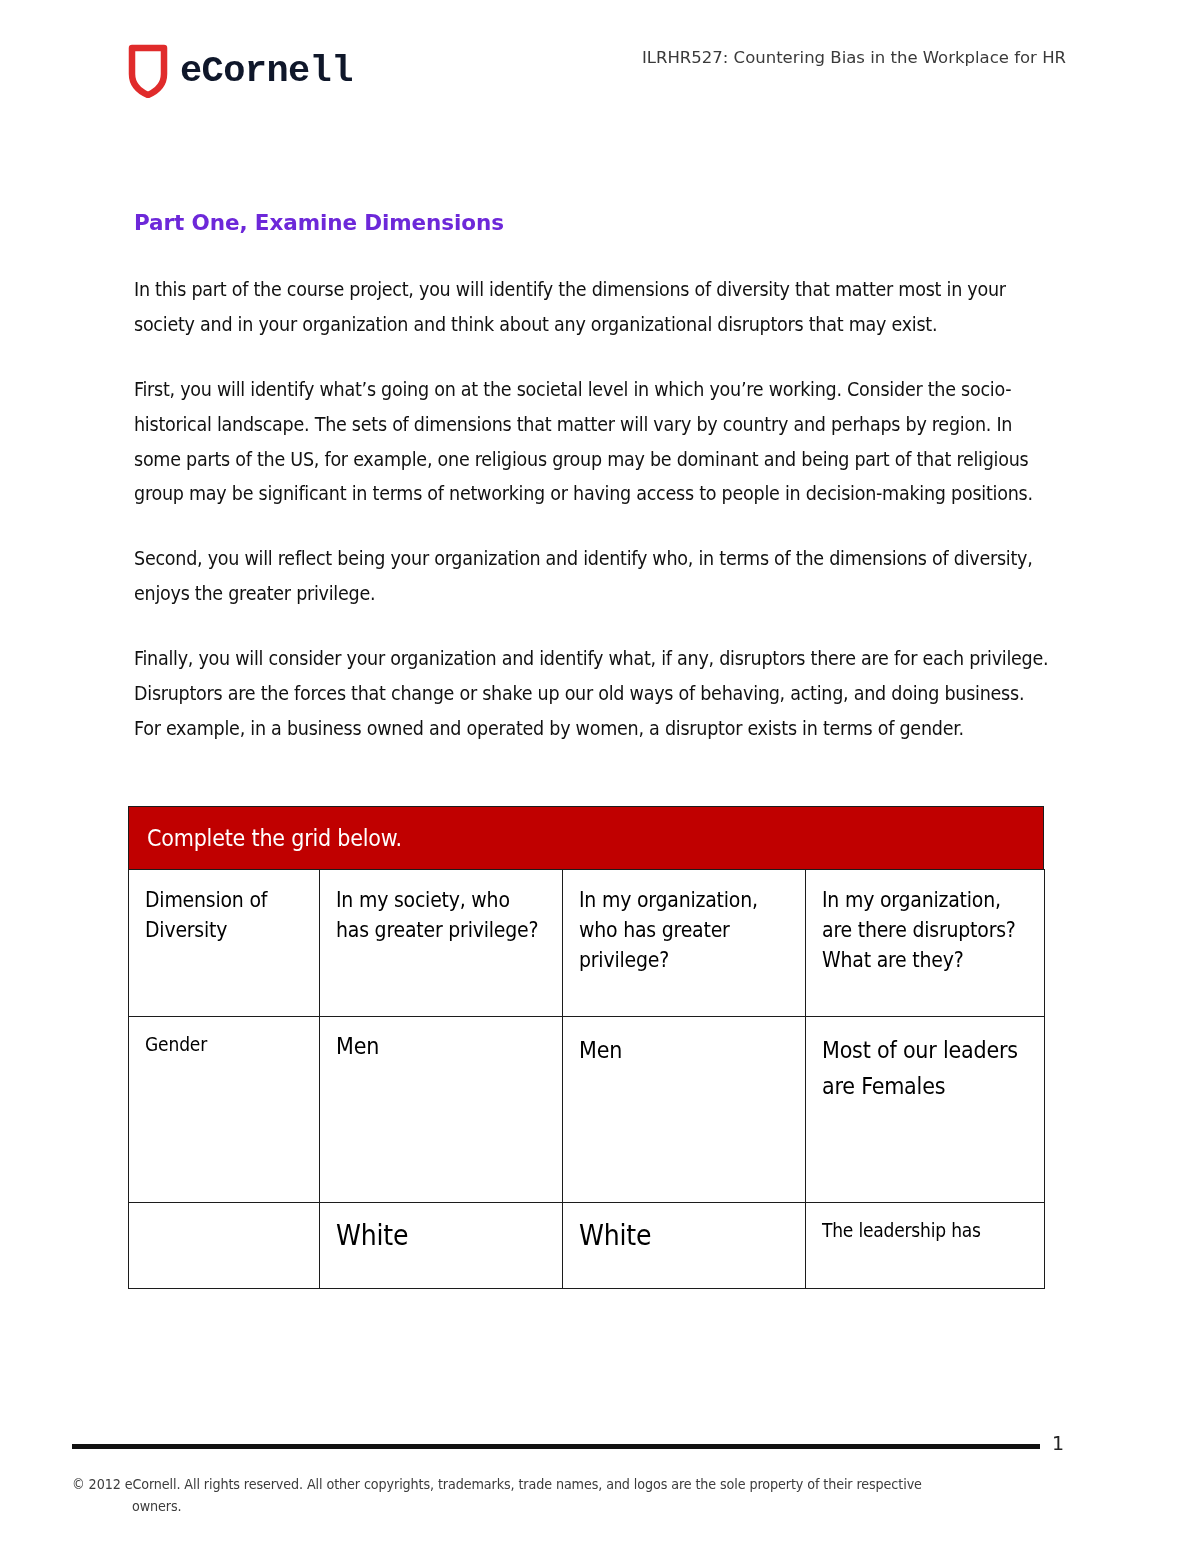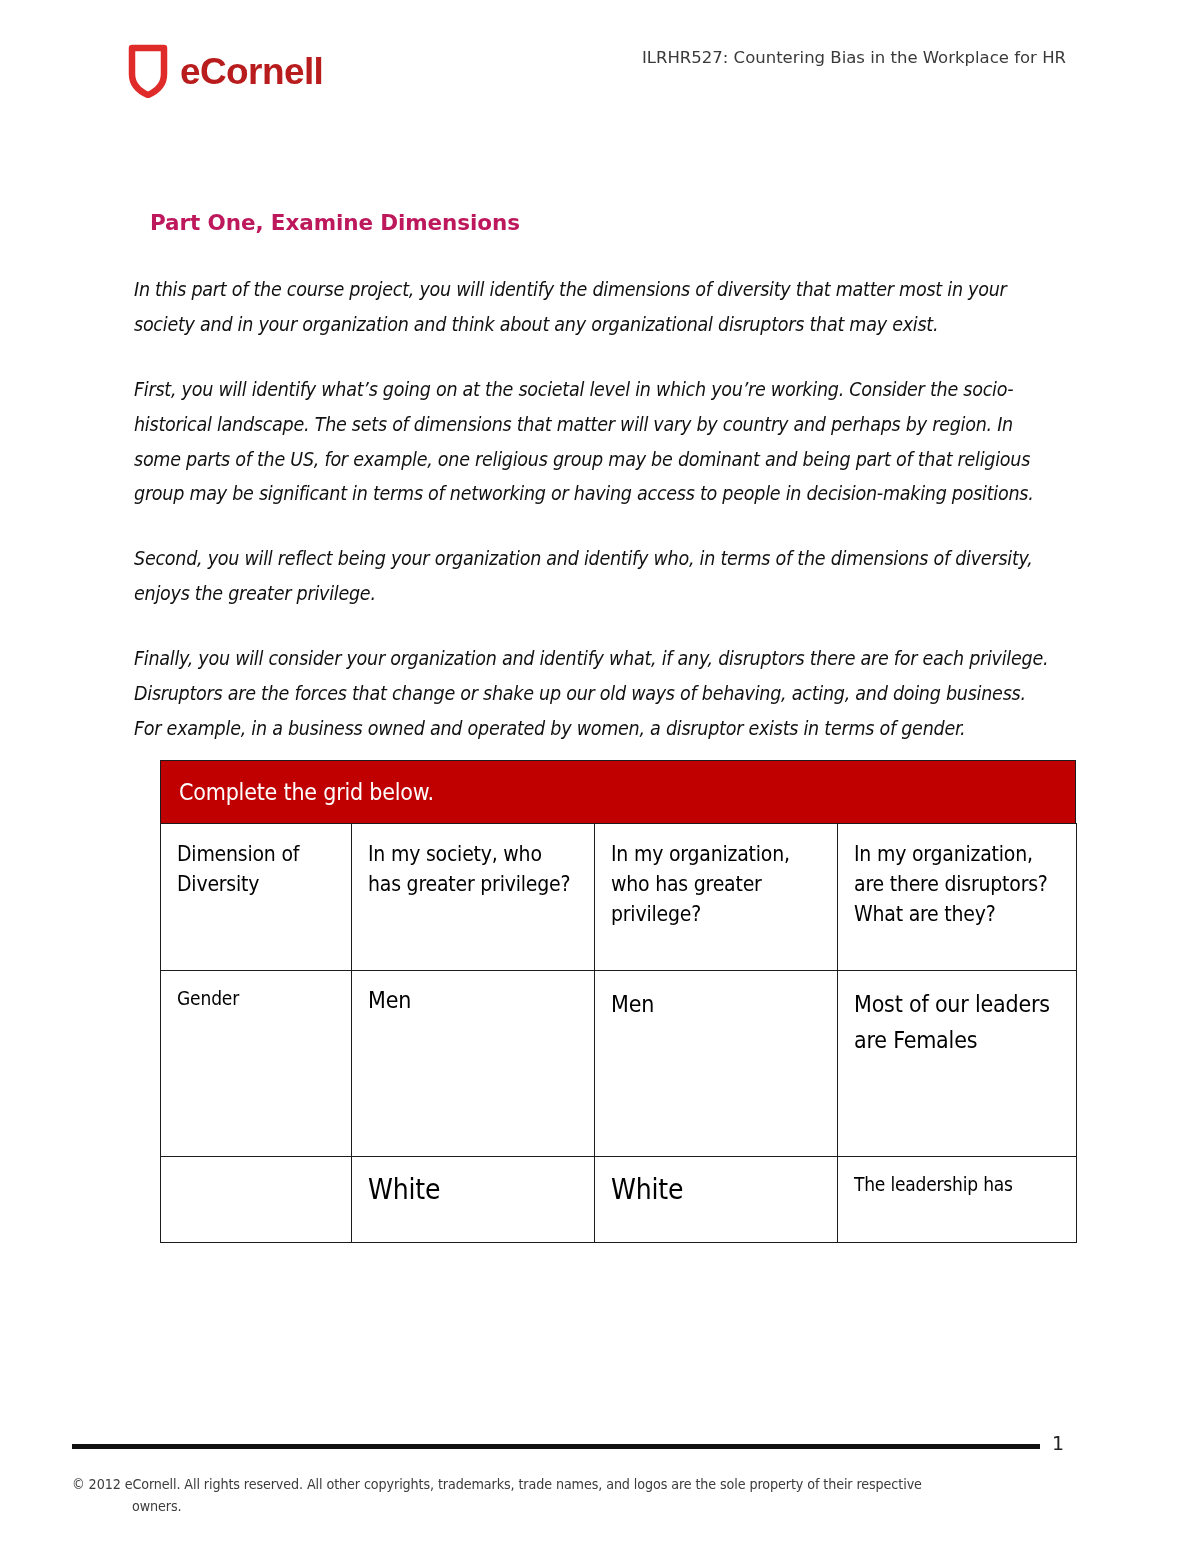"eCornell" .logo-word { color: #b91c1c -> #0f172a; font-family: Liberation Sans, sans-serif -> Liberation Mono, monospace }
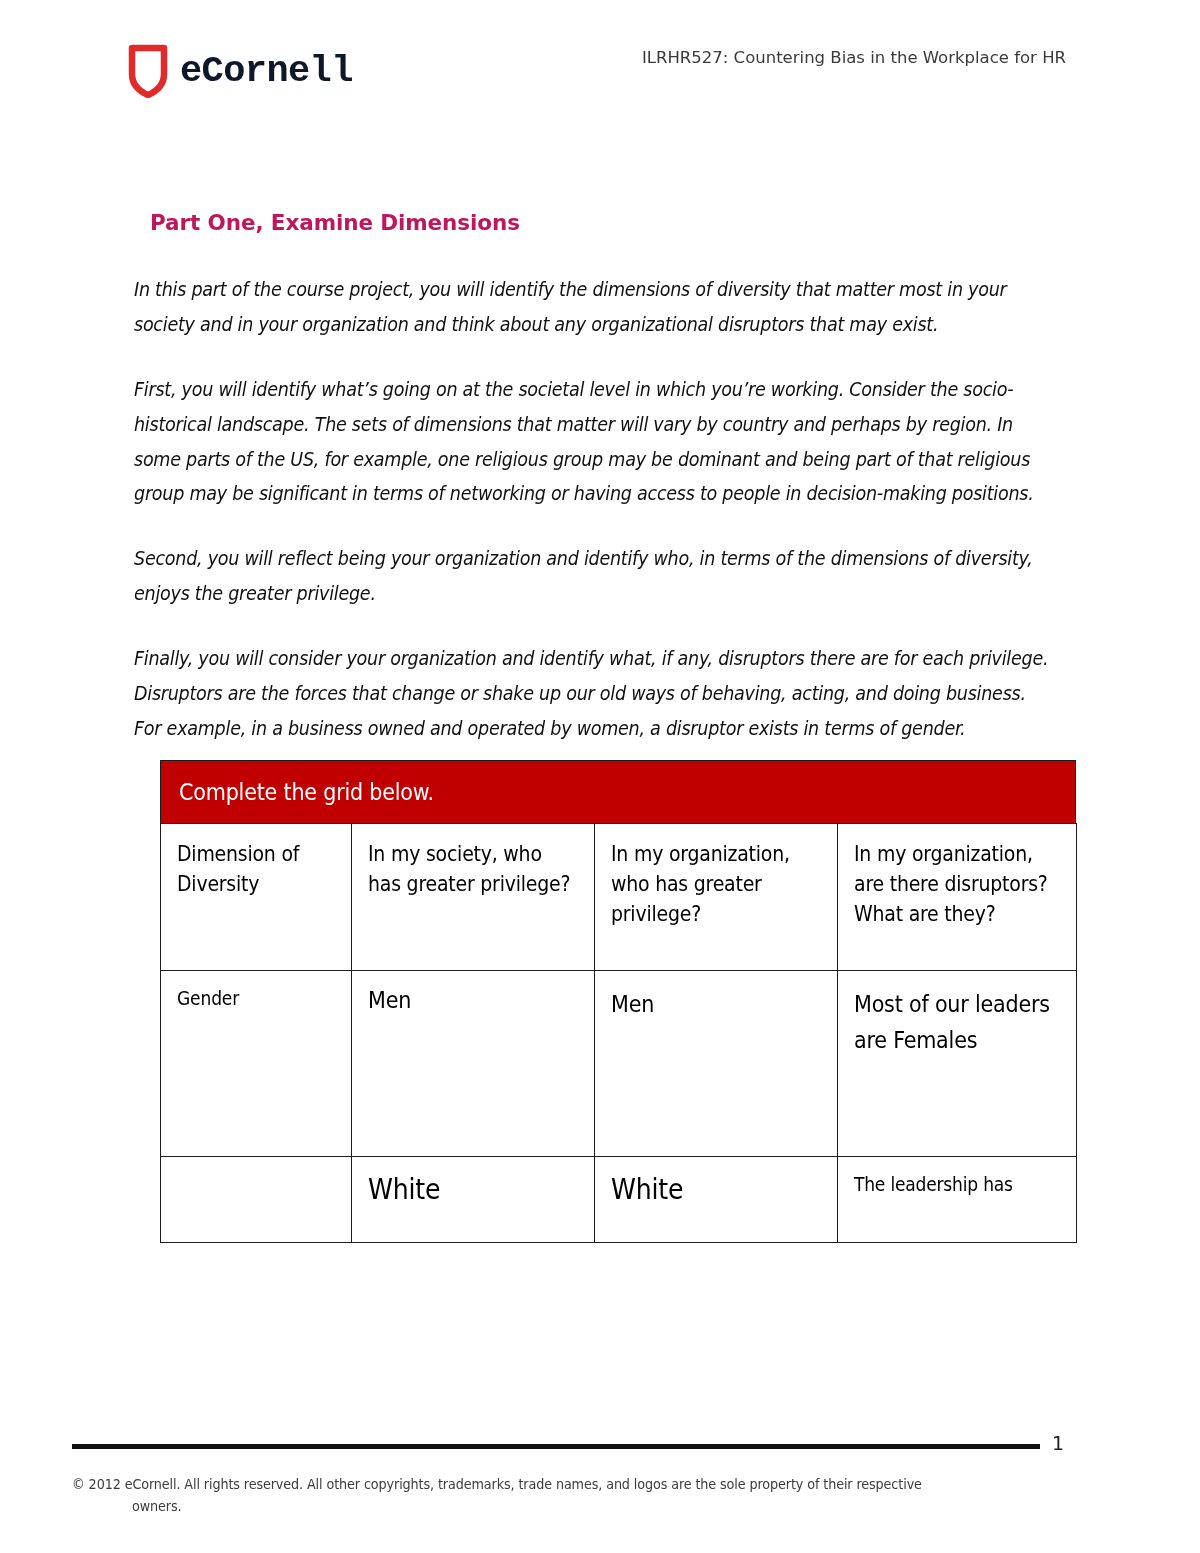"Part One, Examine Dimensions" .doc-title { color: #be185d -> #6d28d9; margin: 0 0 38px 16px -> 0 0 38px 0 }
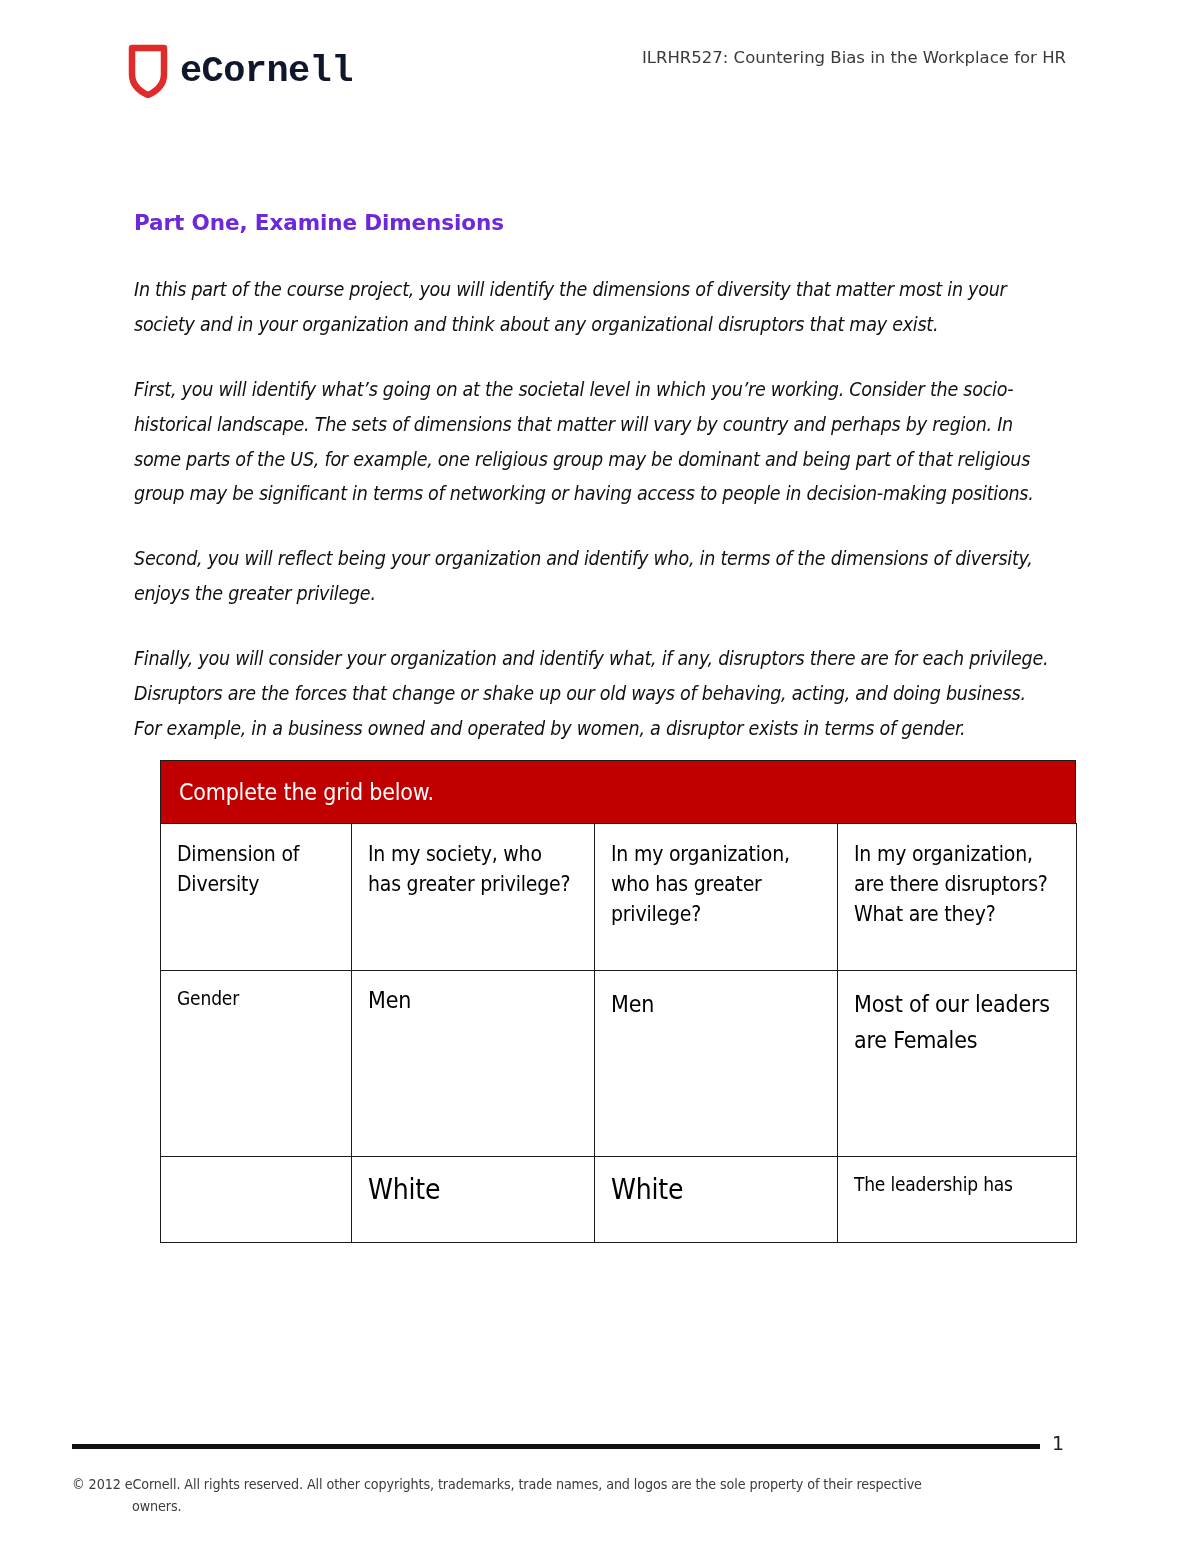"In this part of the" .para { font-style: italic -> none }
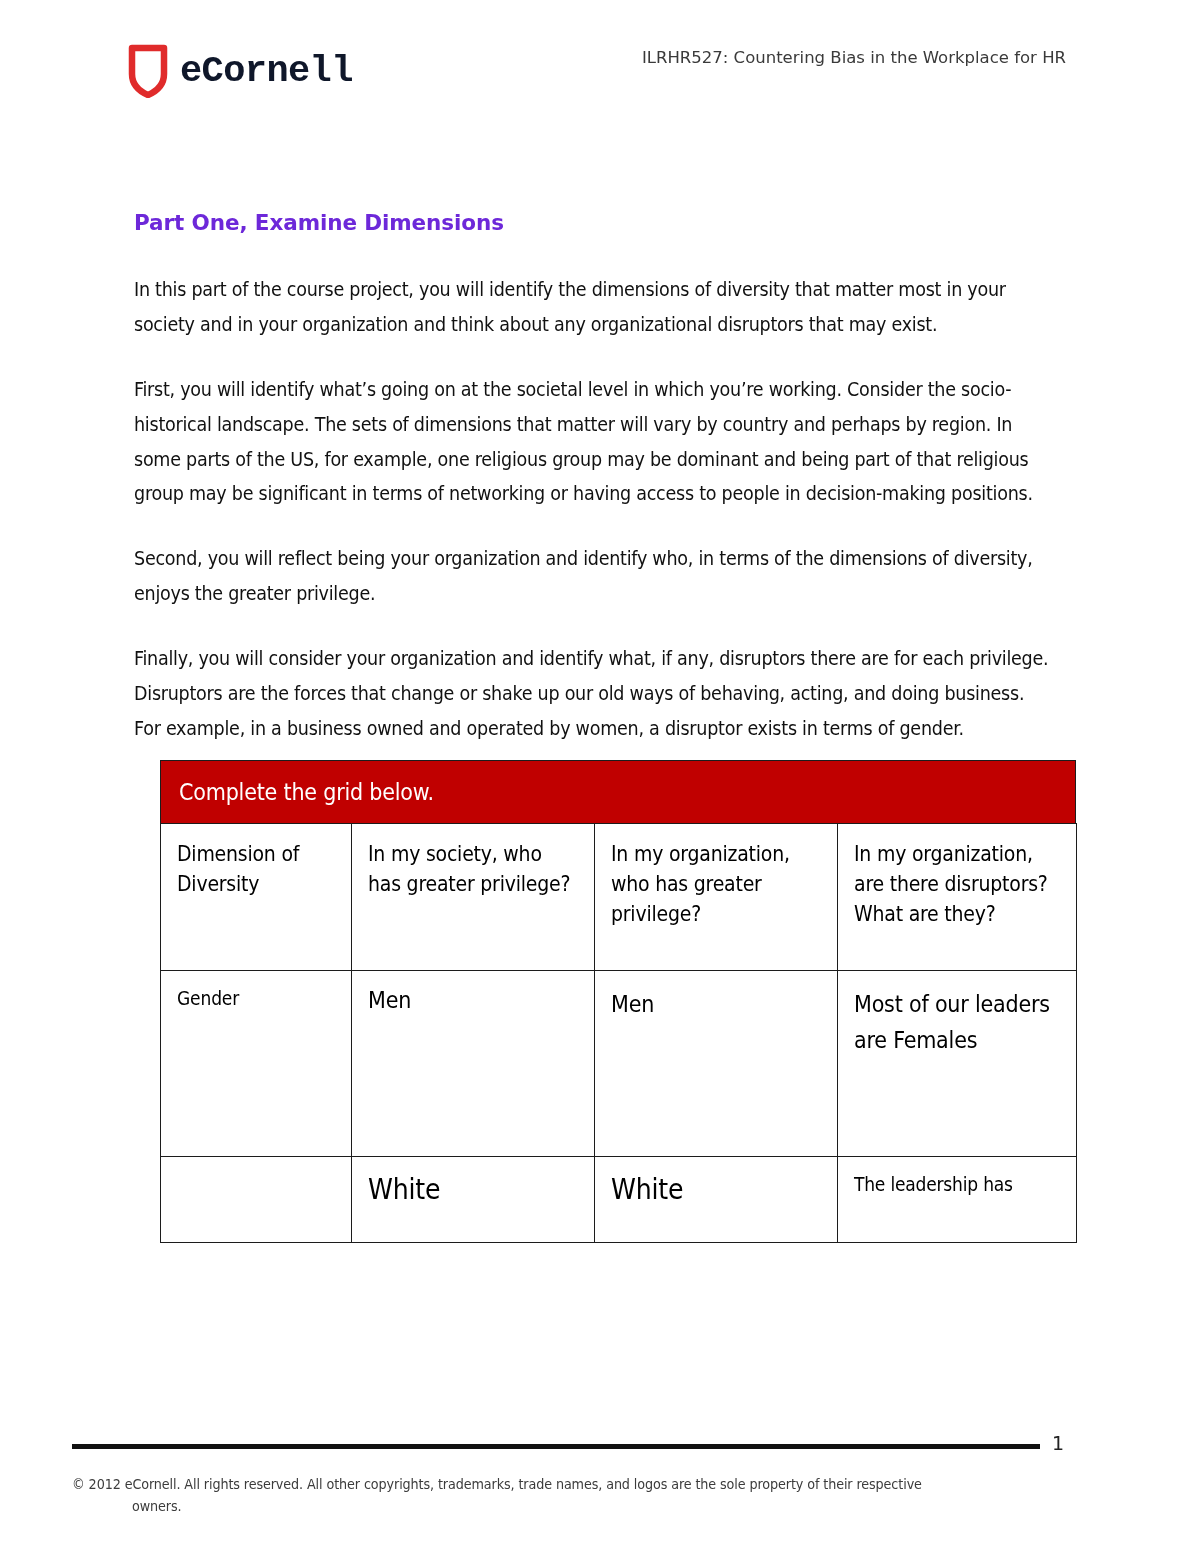"Complete the grid below." .grid-wrap { margin-left: 32px -> none; top: 760px -> 806px }
